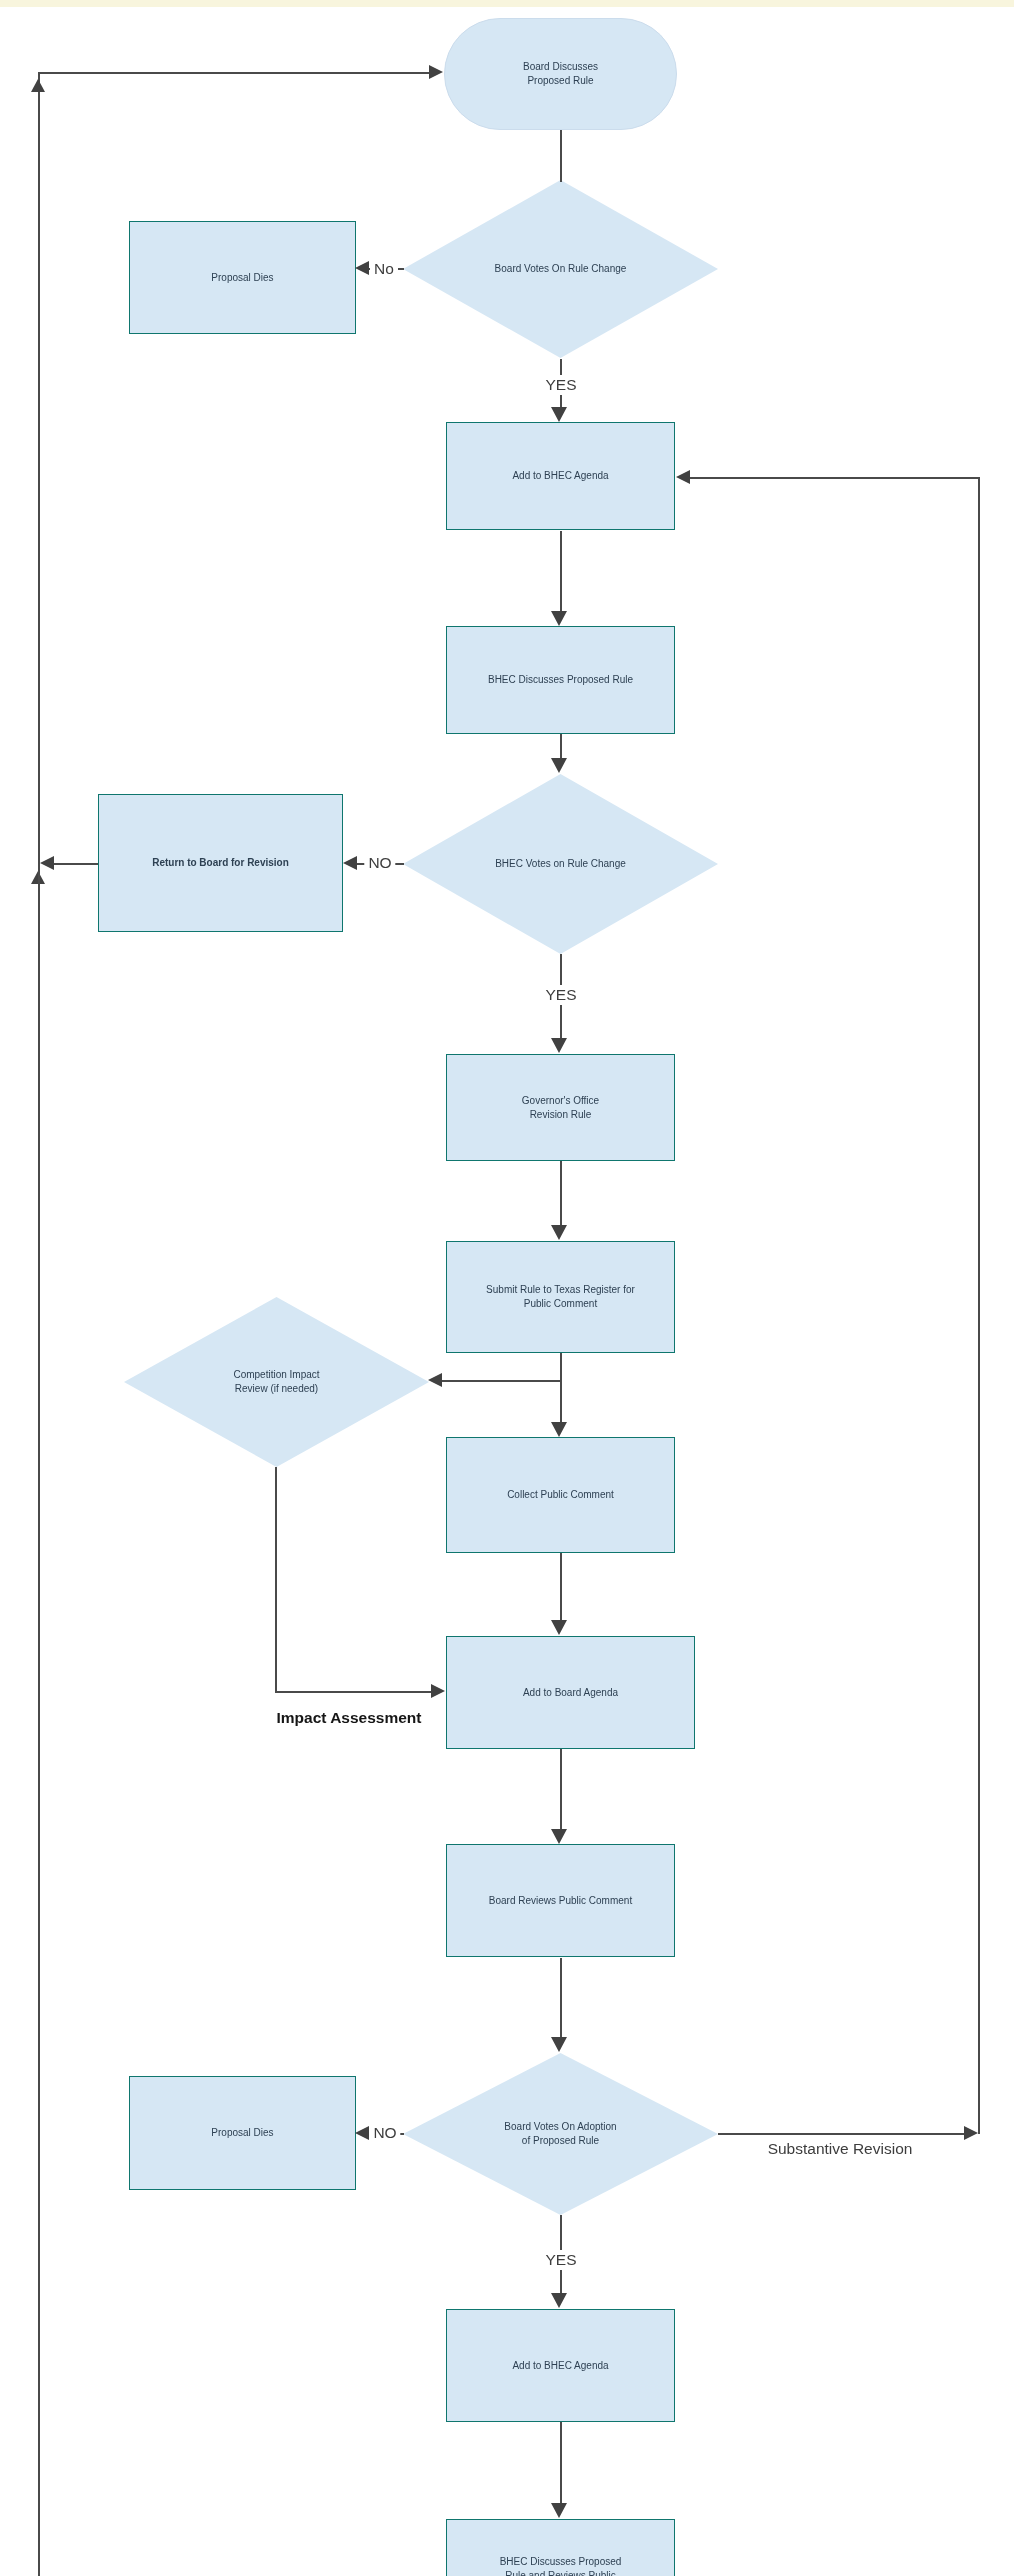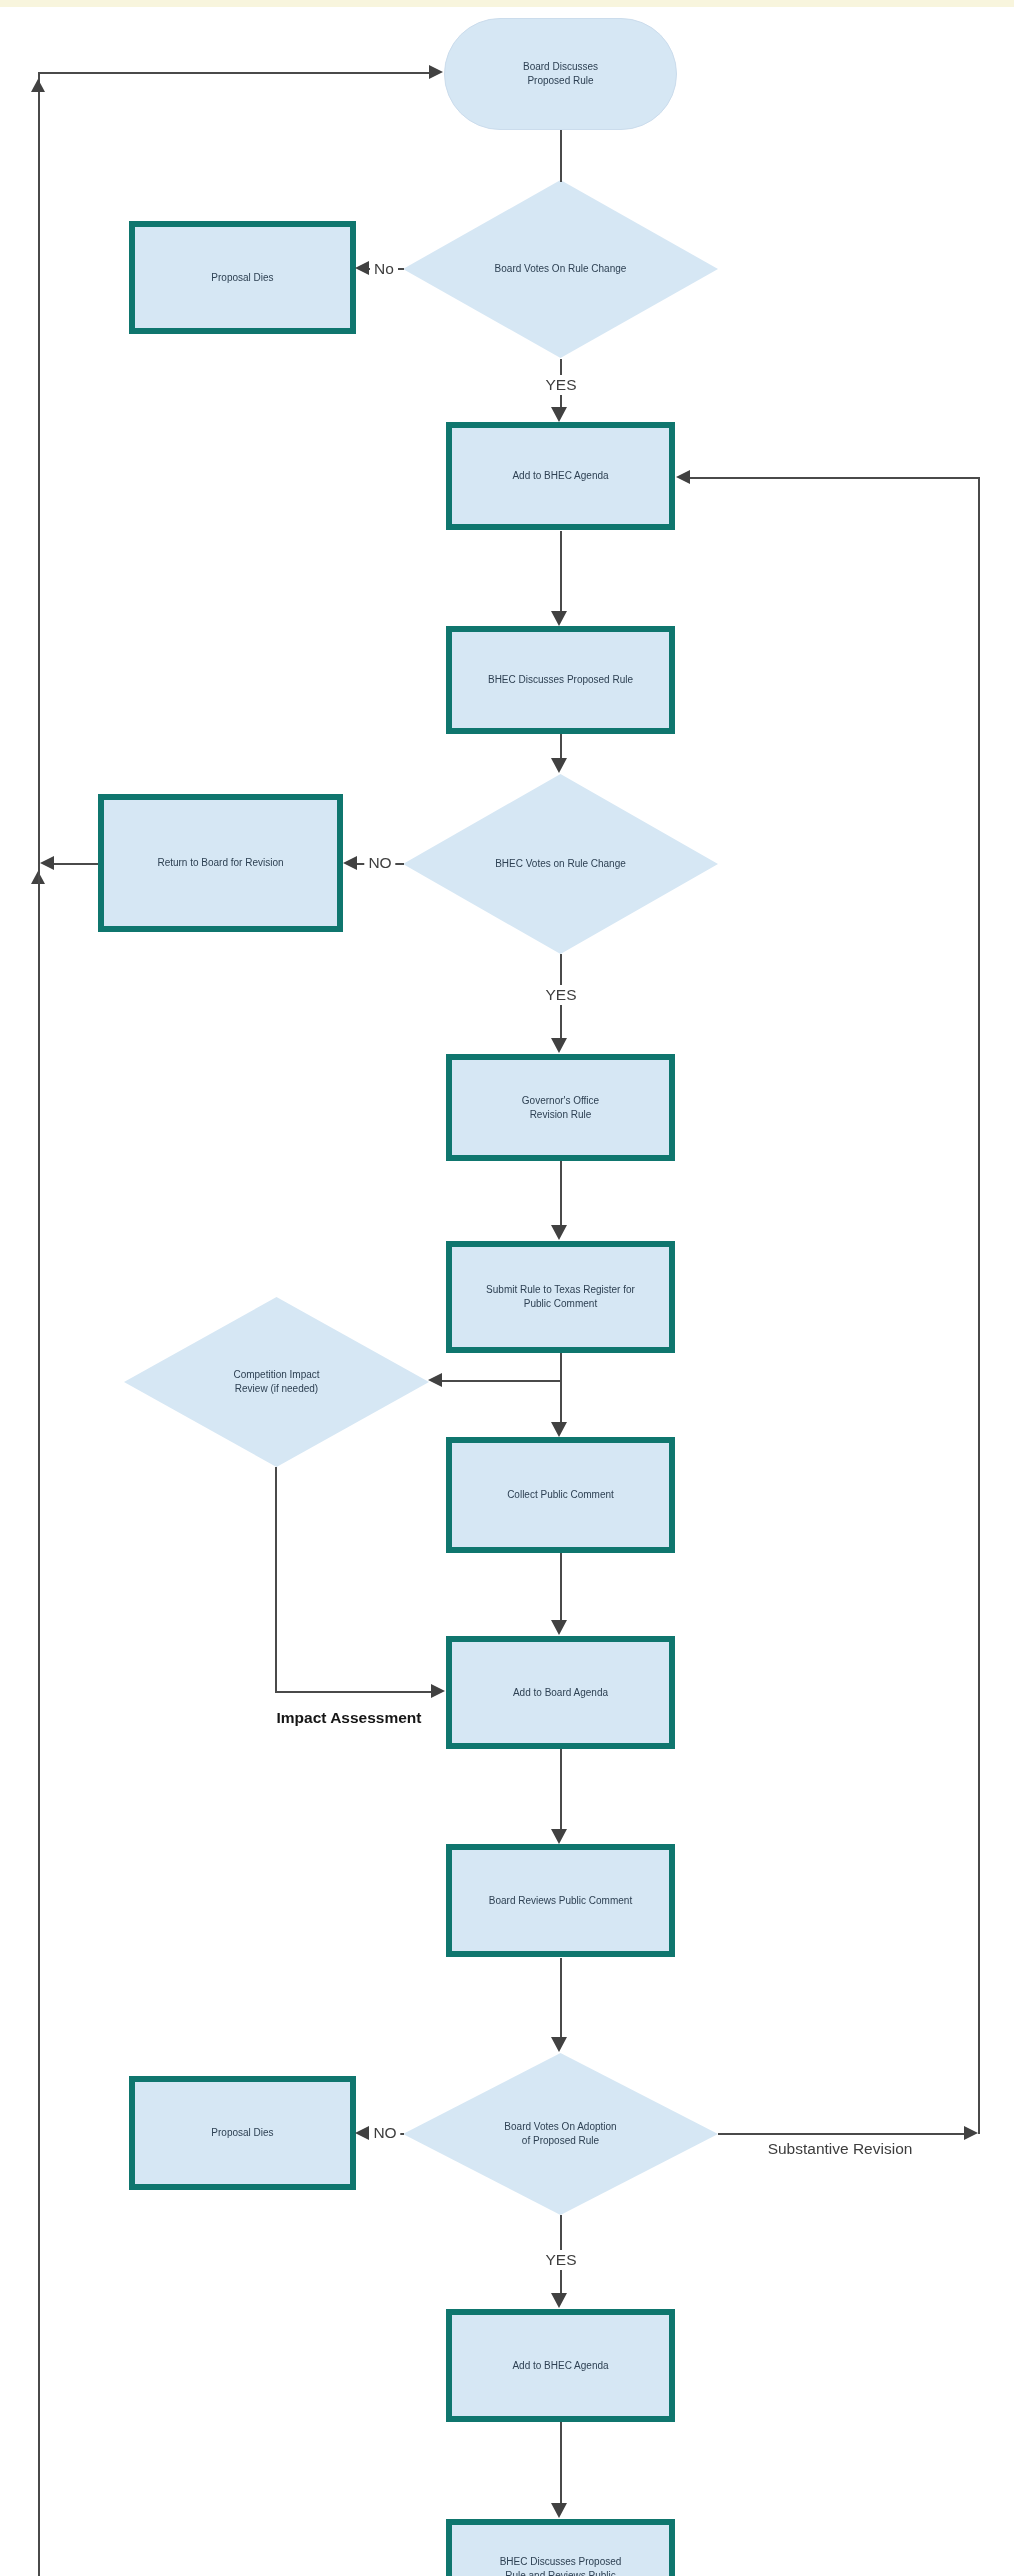"Proposal Dies" .box { border: 6px solid #0f766e -> 1px solid #0f766e }
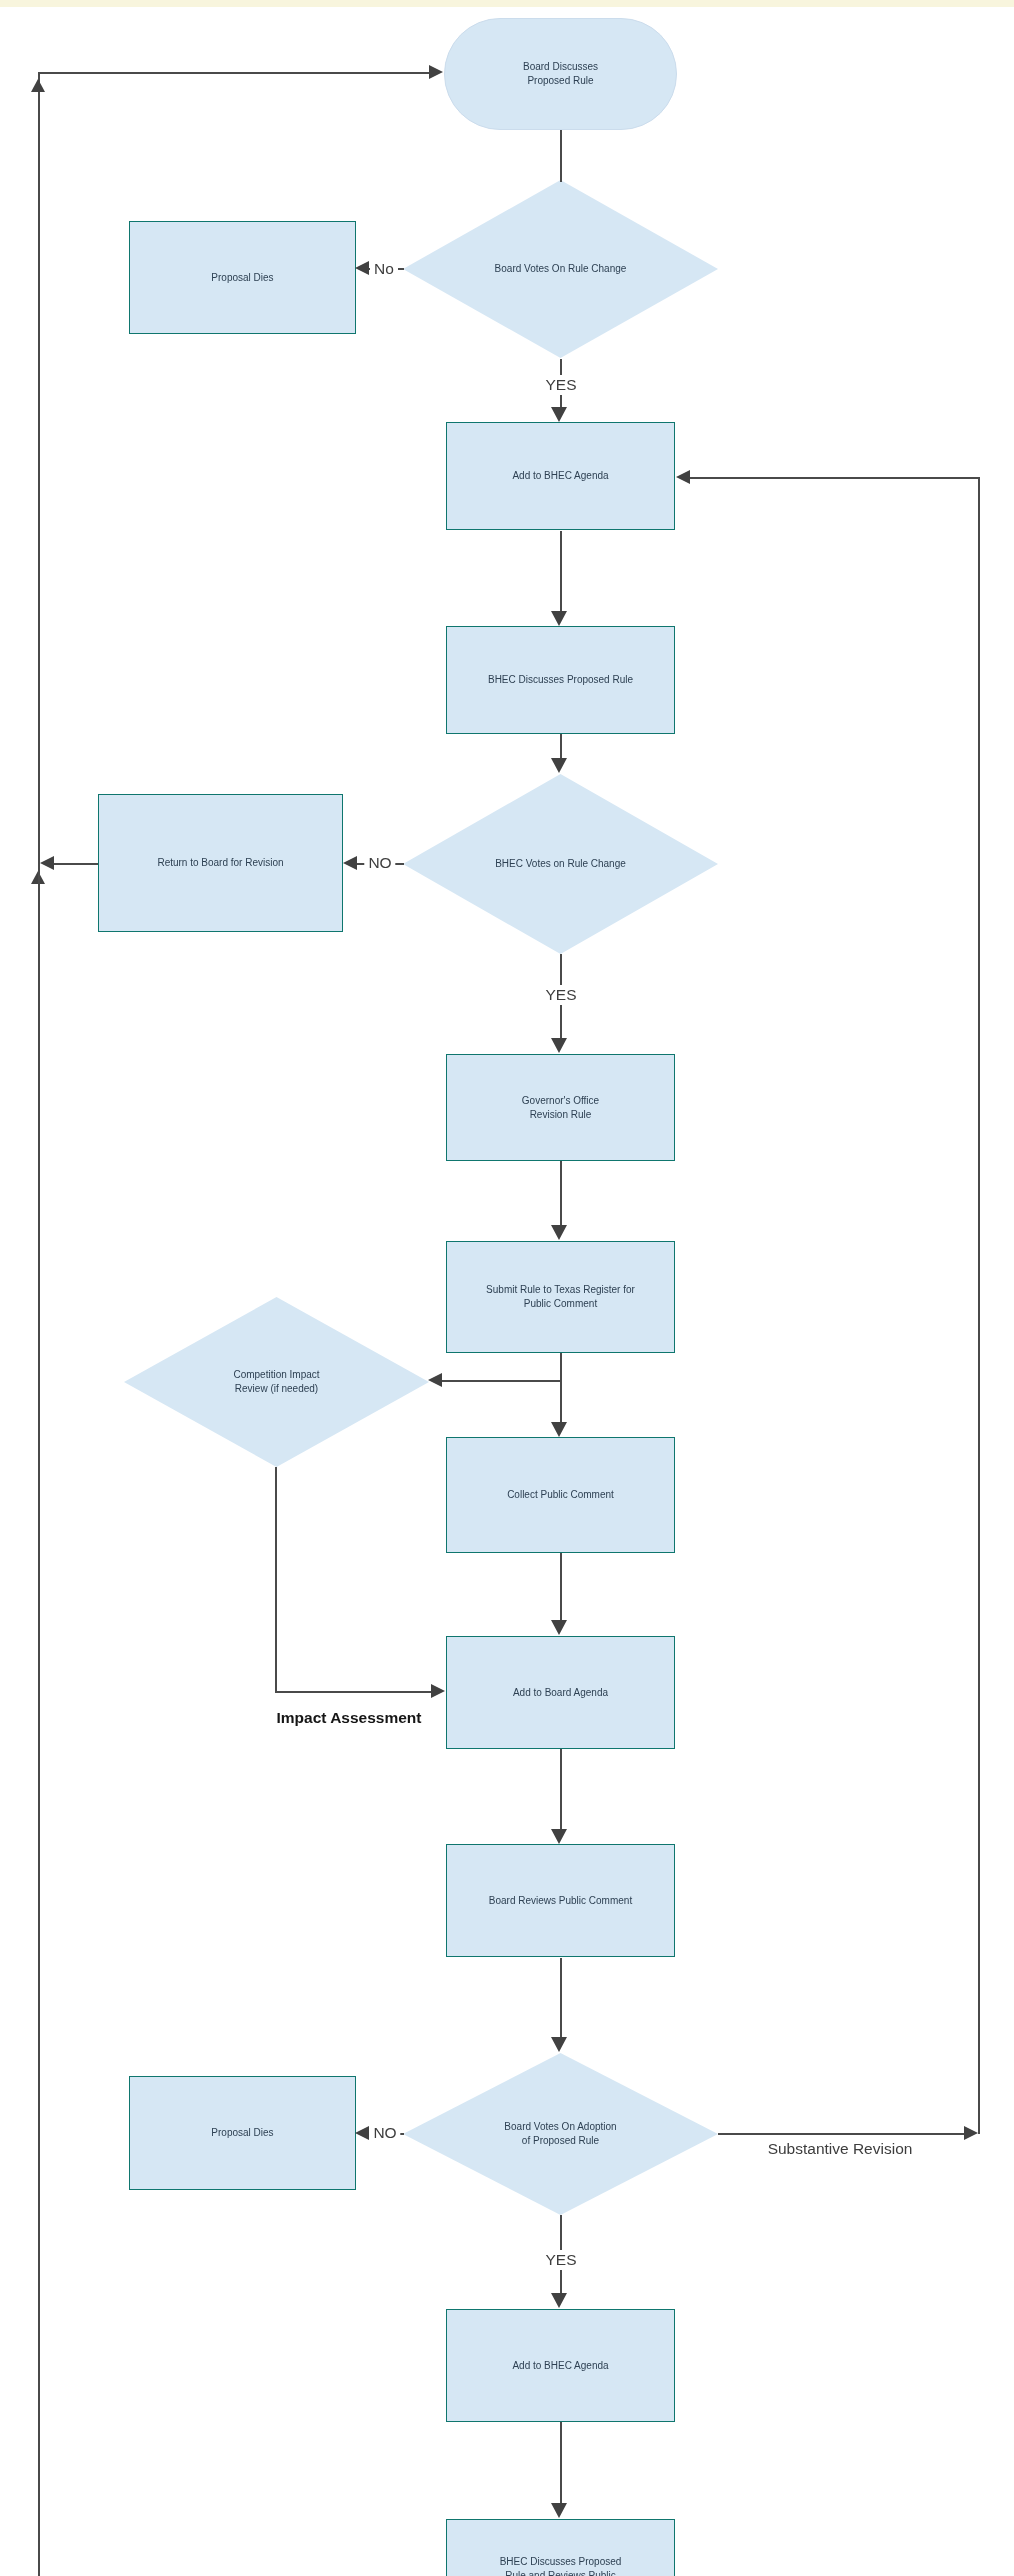"Return to Board for Revision" div.node { font-weight: none -> bold }
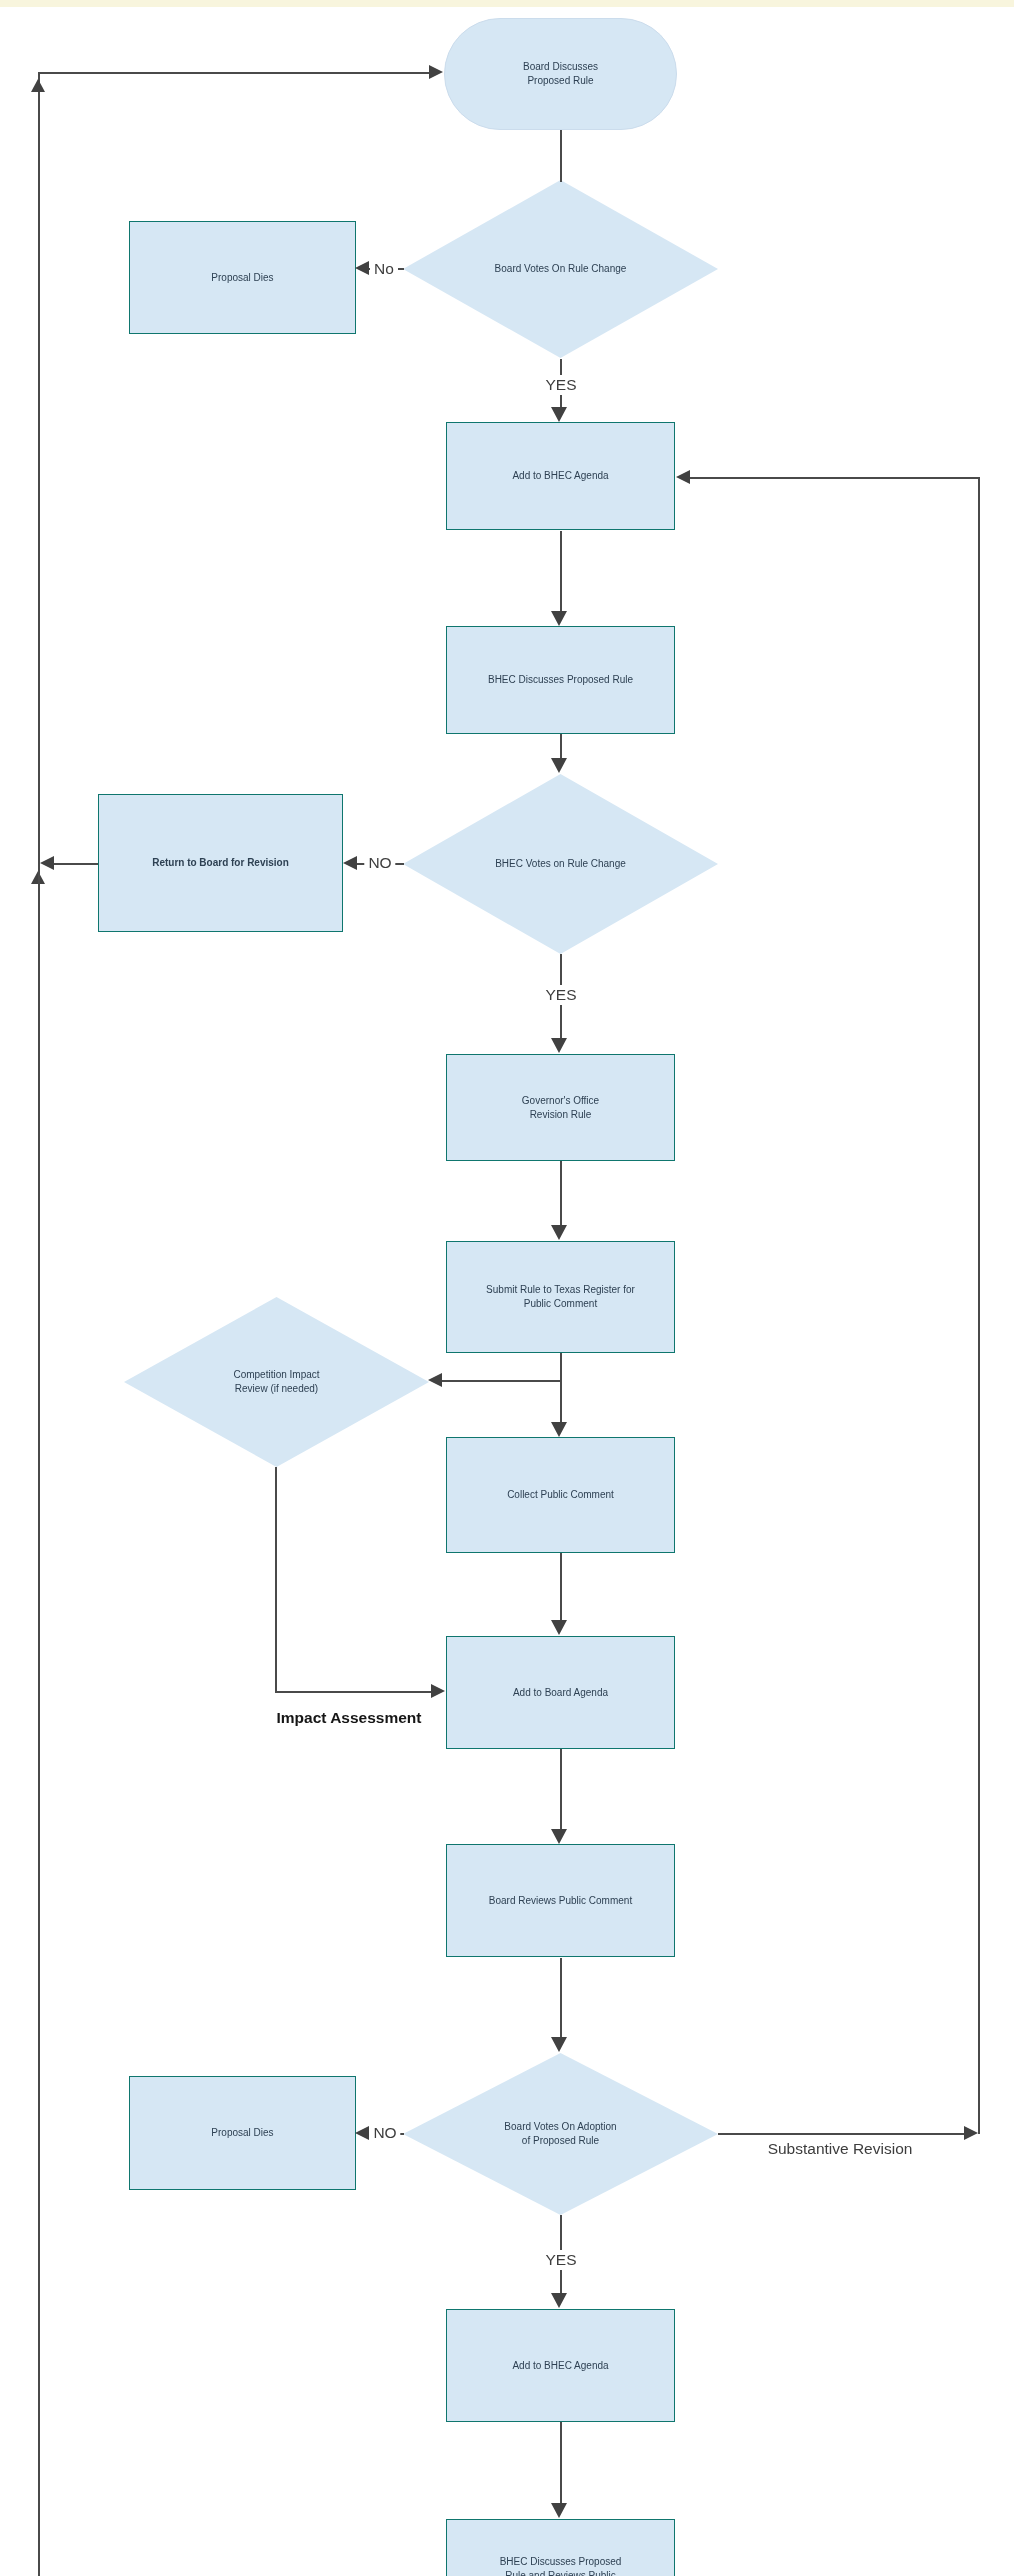"Add to Board Agenda" div.node { width: 229px -> 249px }
